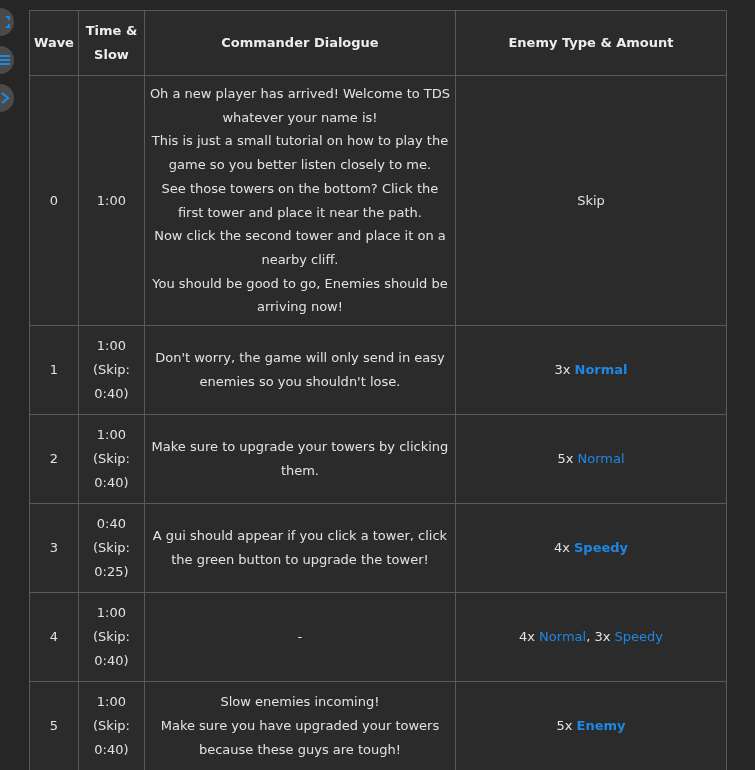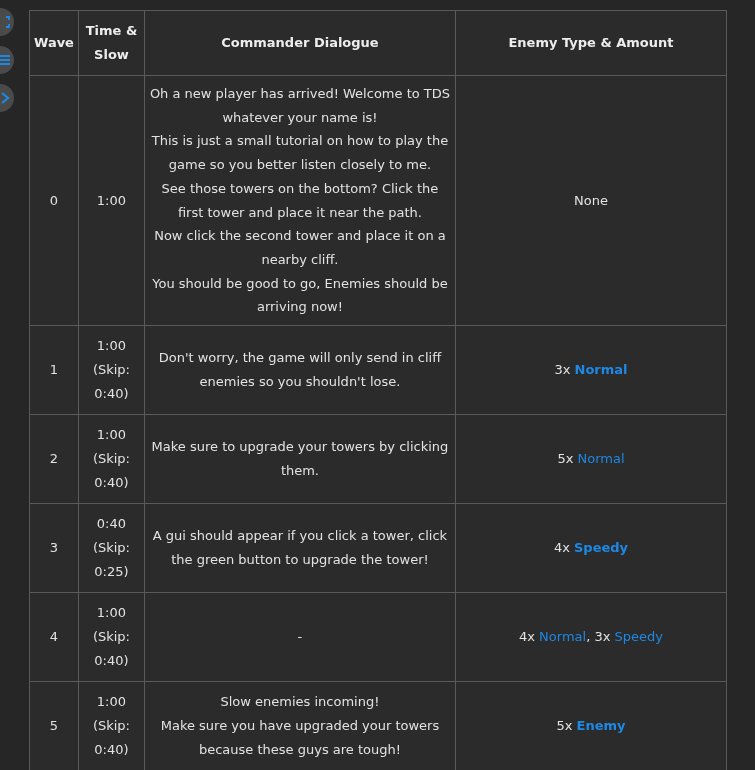"None" td { text: None -> Skip }
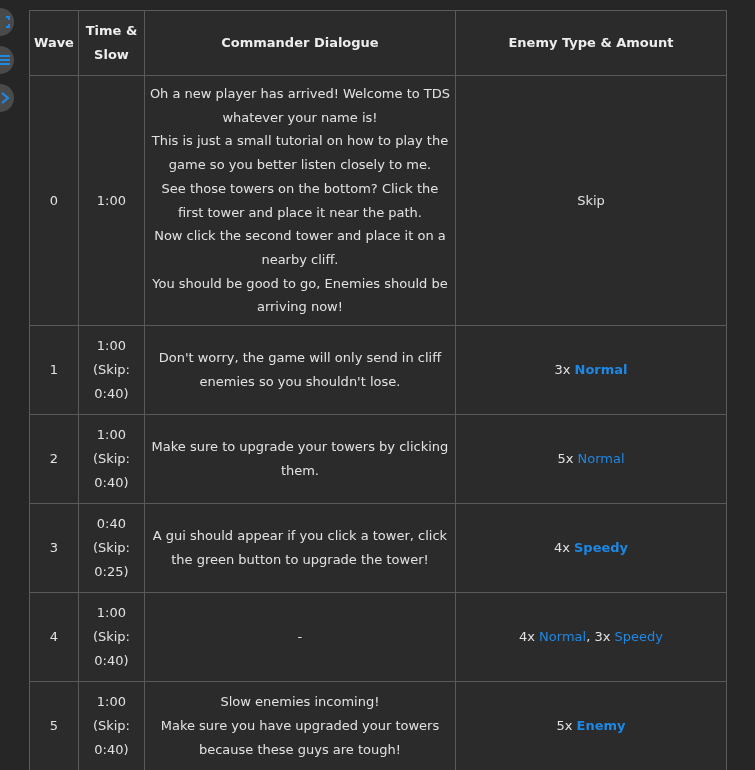"Don't worry, the game will" span { text: cliff -> easy }
